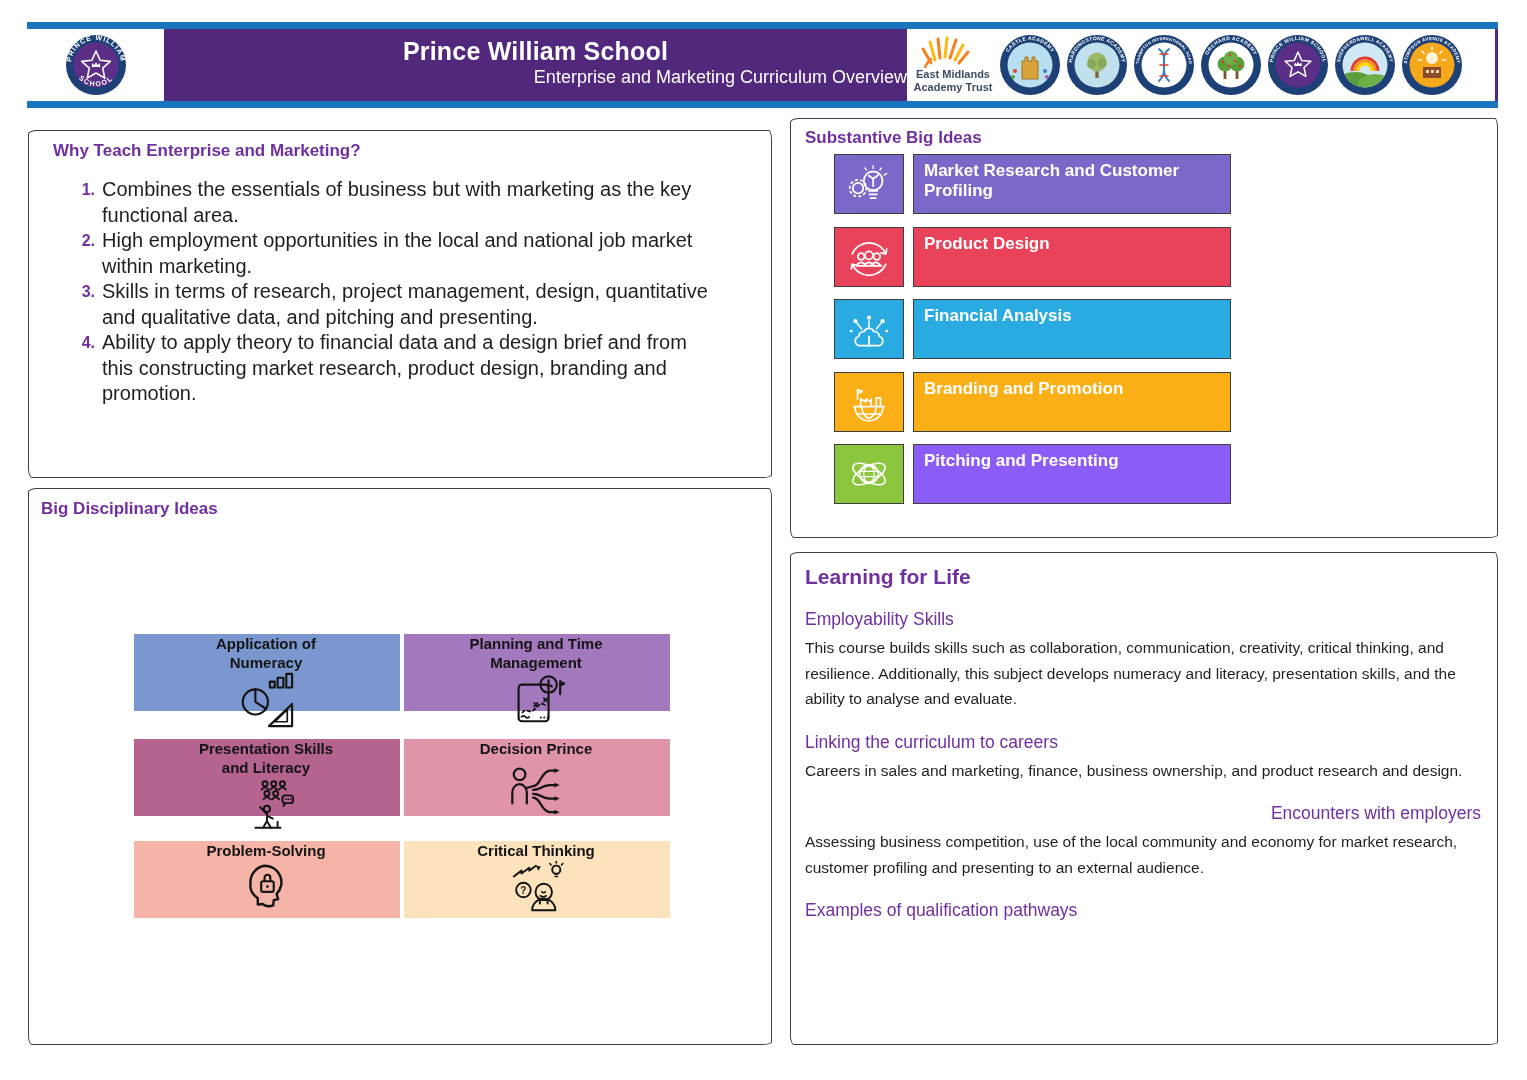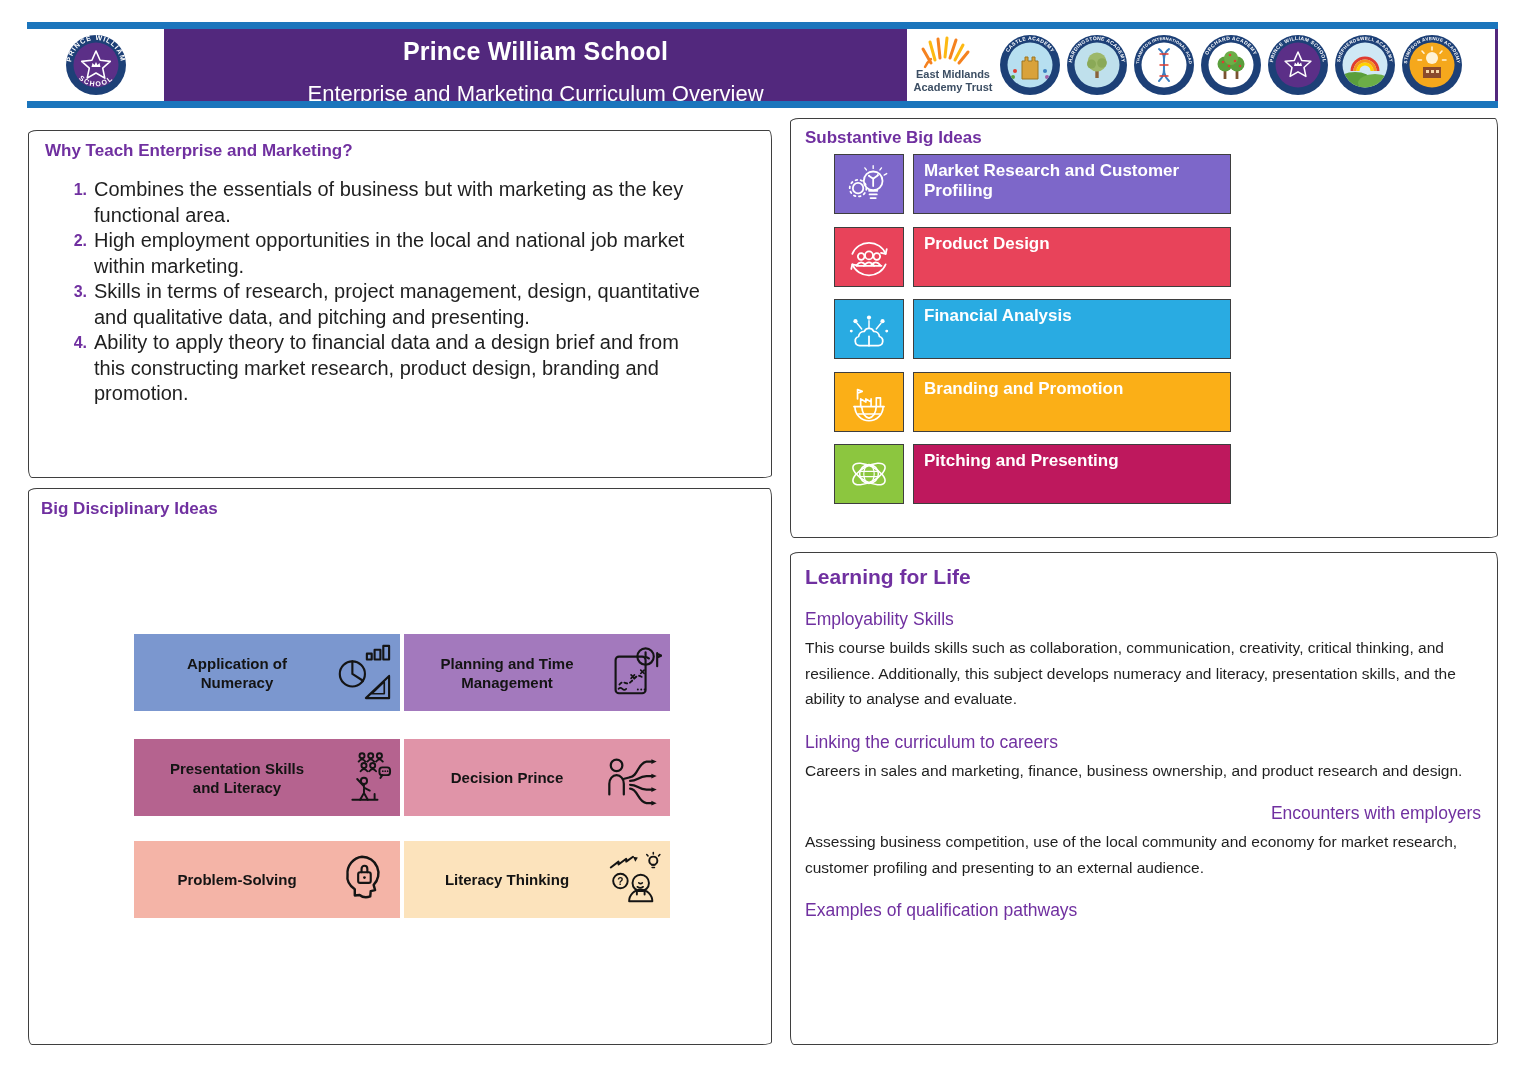"Enterprise and Marketing Curriculum" #hdr-sub { font-size: 22px -> 18px; margin-top: 15px -> 1px; text-align: none -> right }
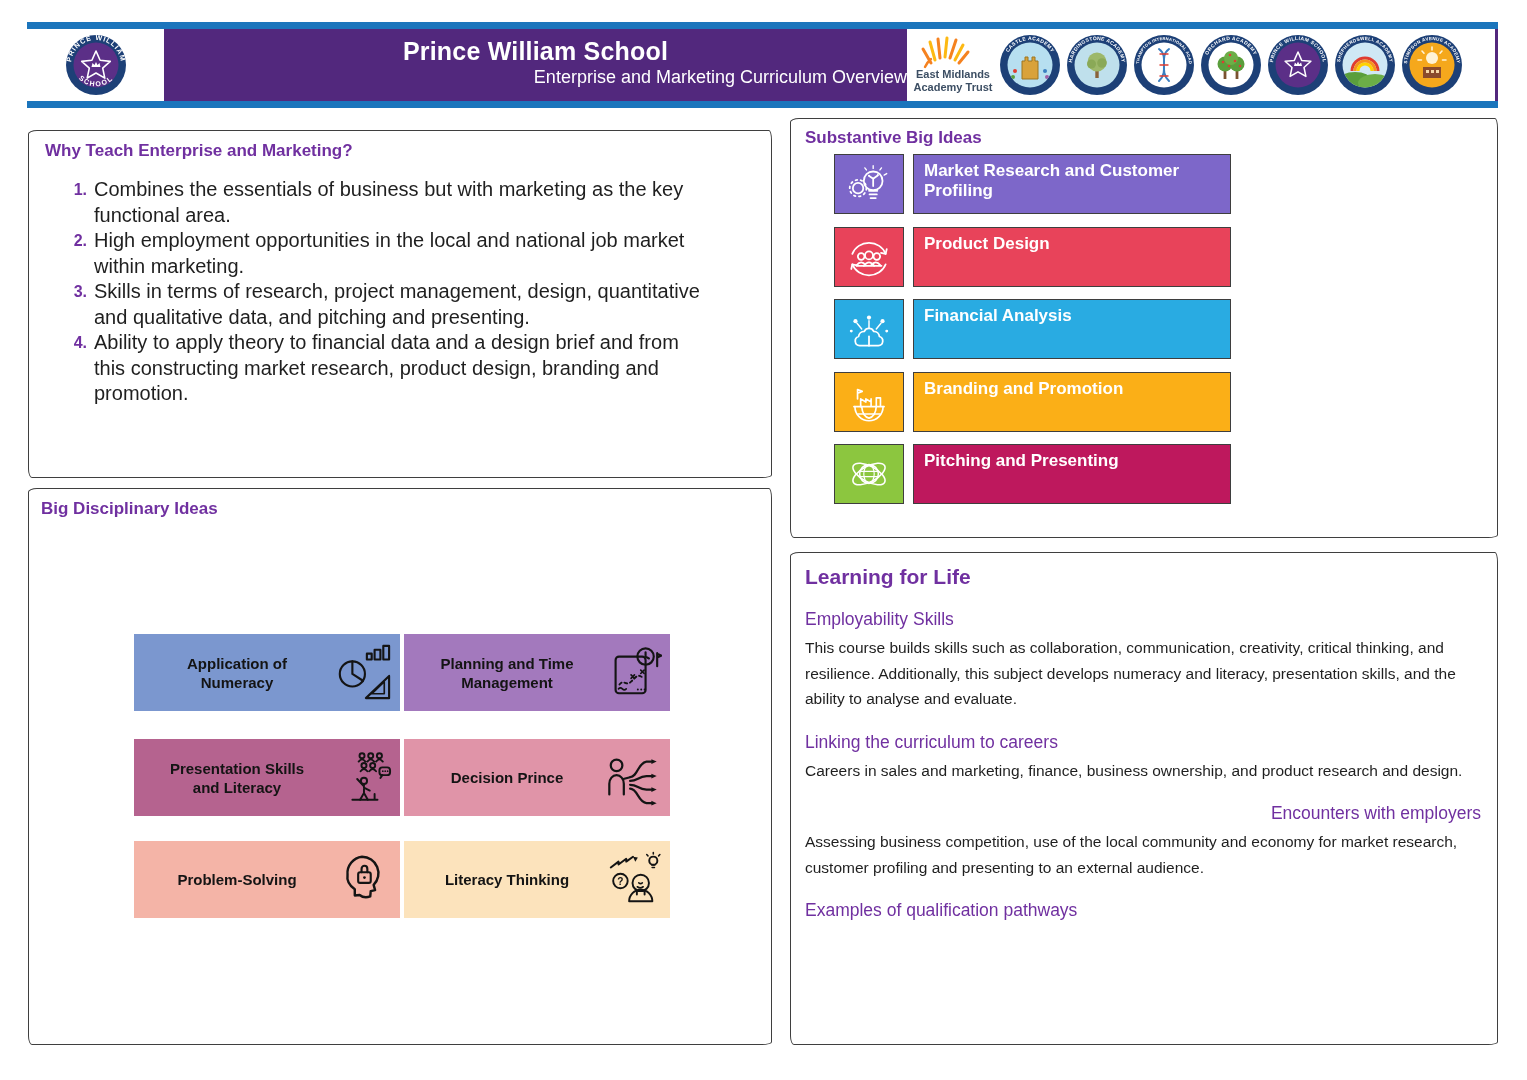"Why Teach Enterprise and Marketing?" #box-why { padding: 10px 16px -> 10px 24px }
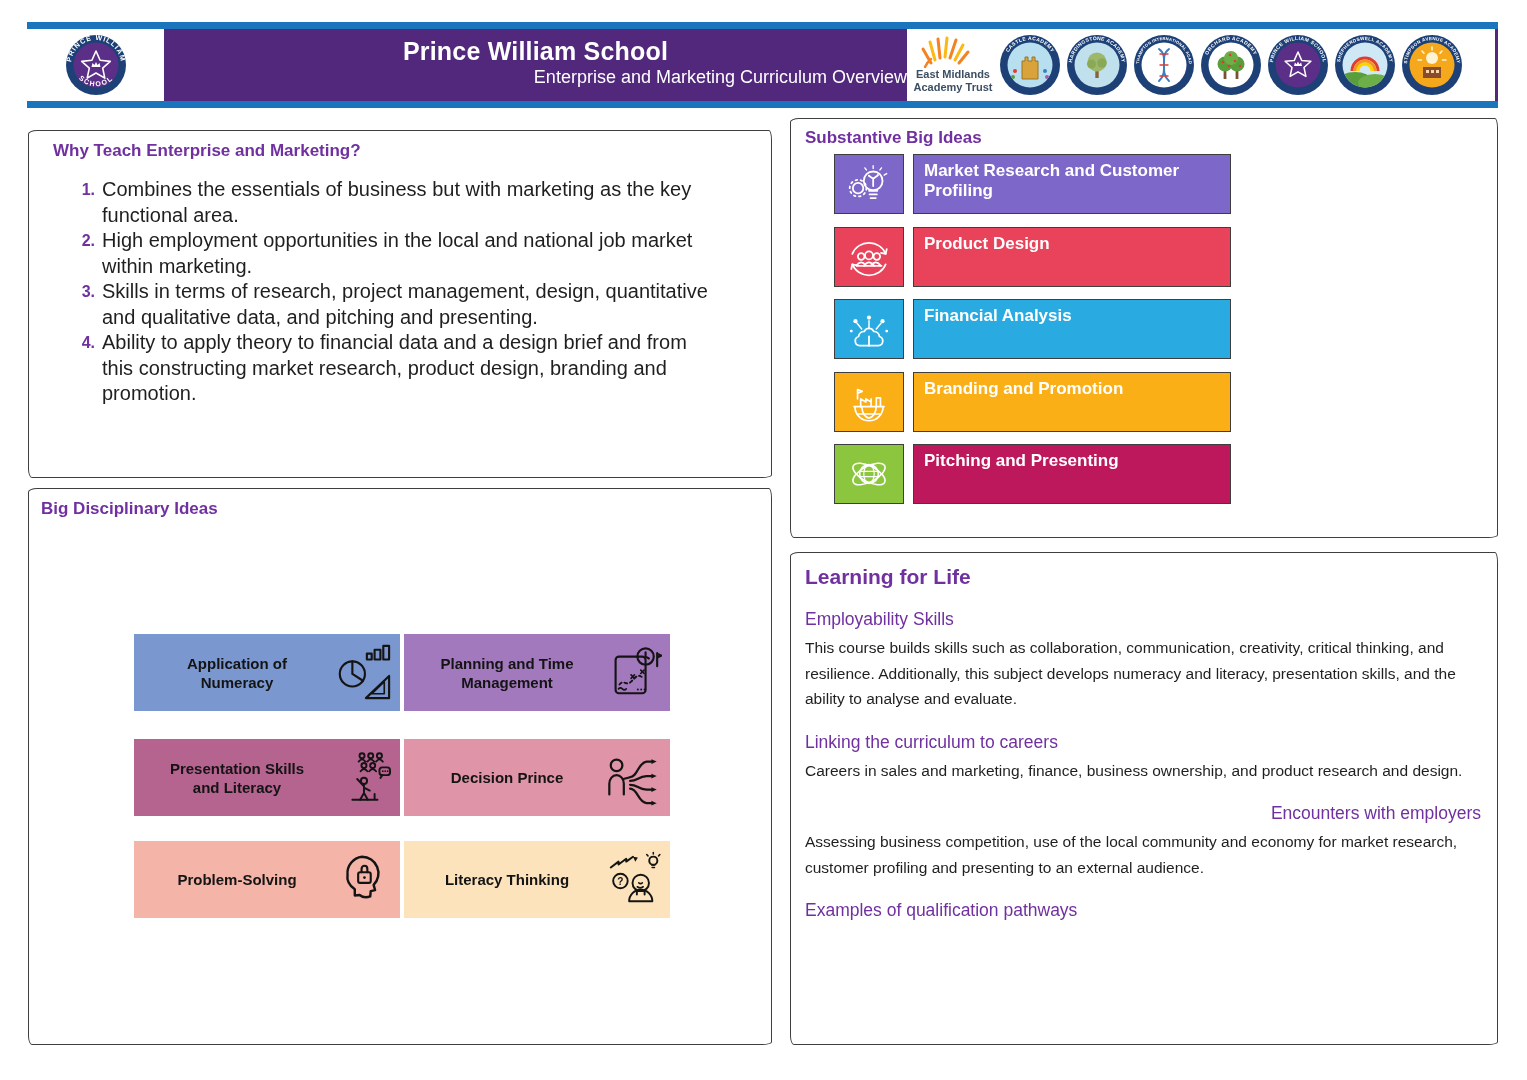"Pitching and Presenting" div.sbar { background-color: #be185d -> #8b5cf6 }
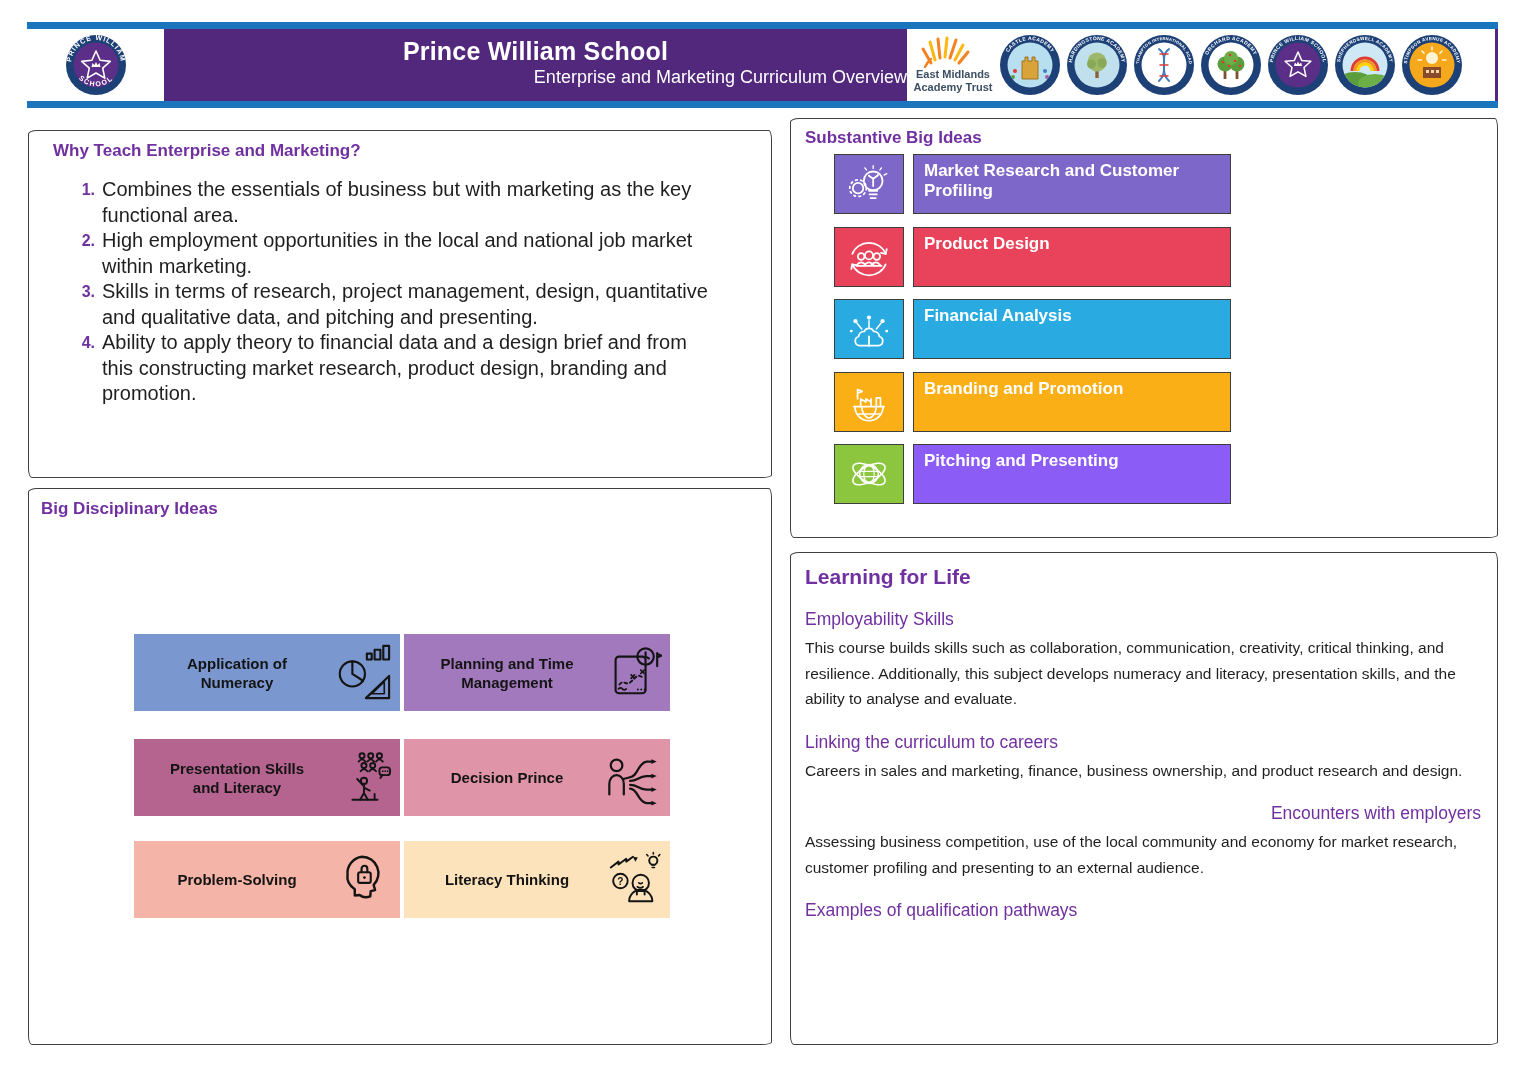"Application of Numeracy" .dtile { flex-direction: none -> column }
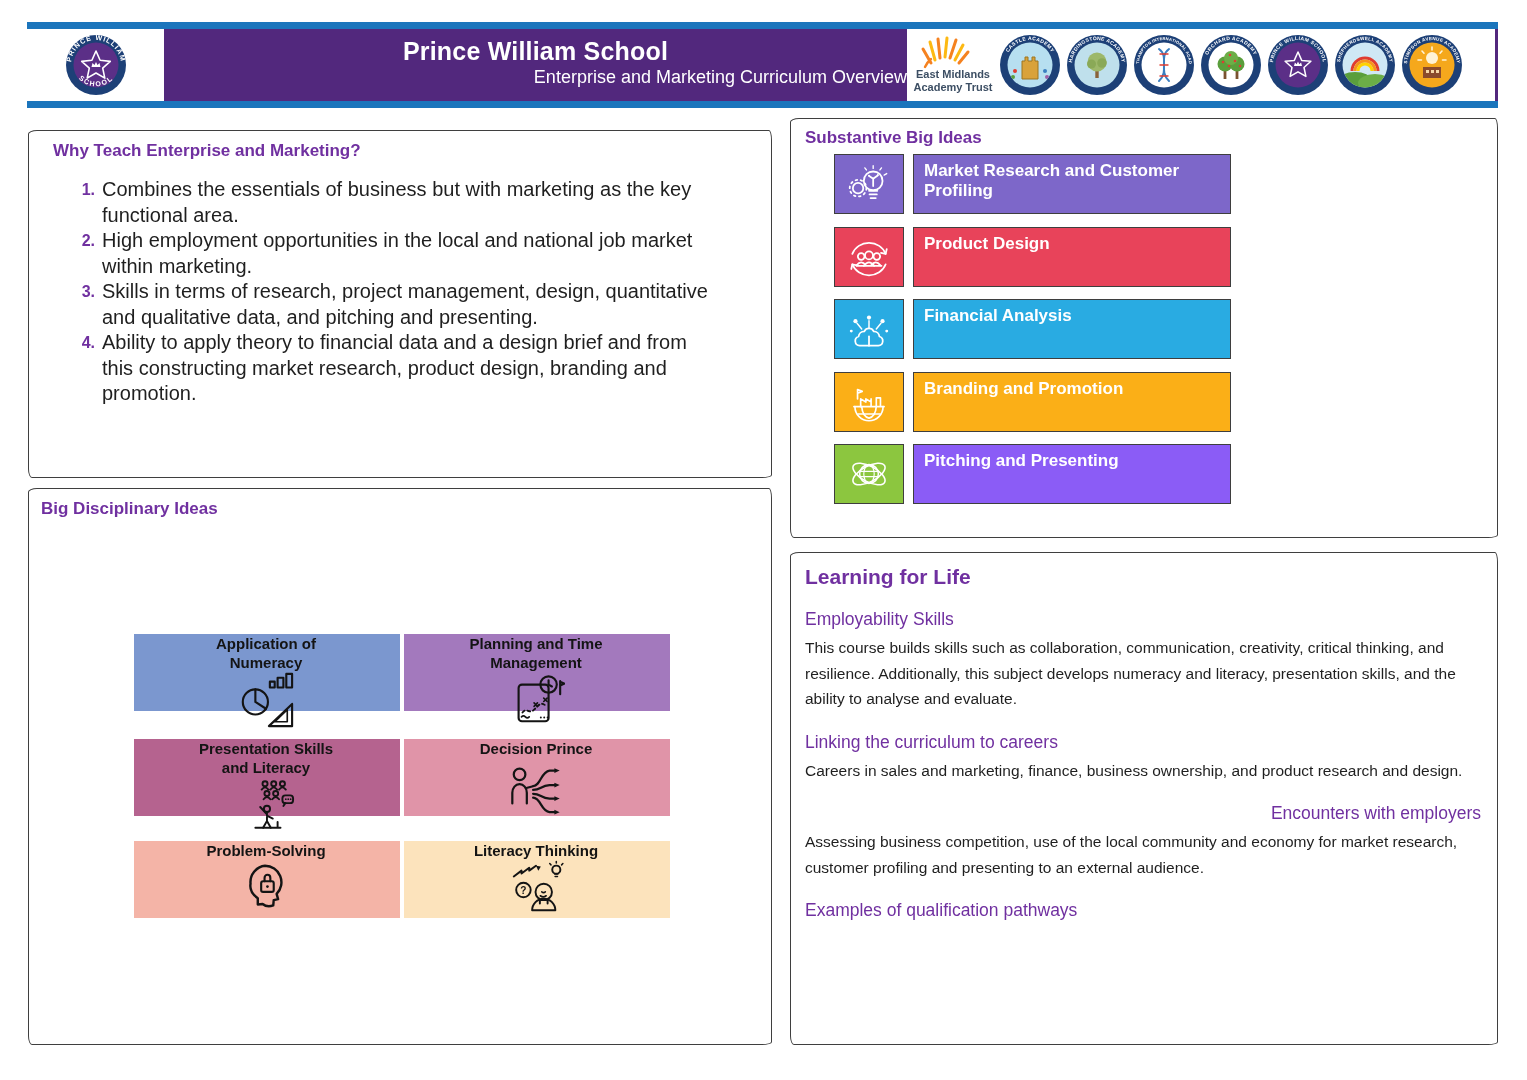"Literacy Thinking" span.dlabel { text: Literacy -> Critical }
